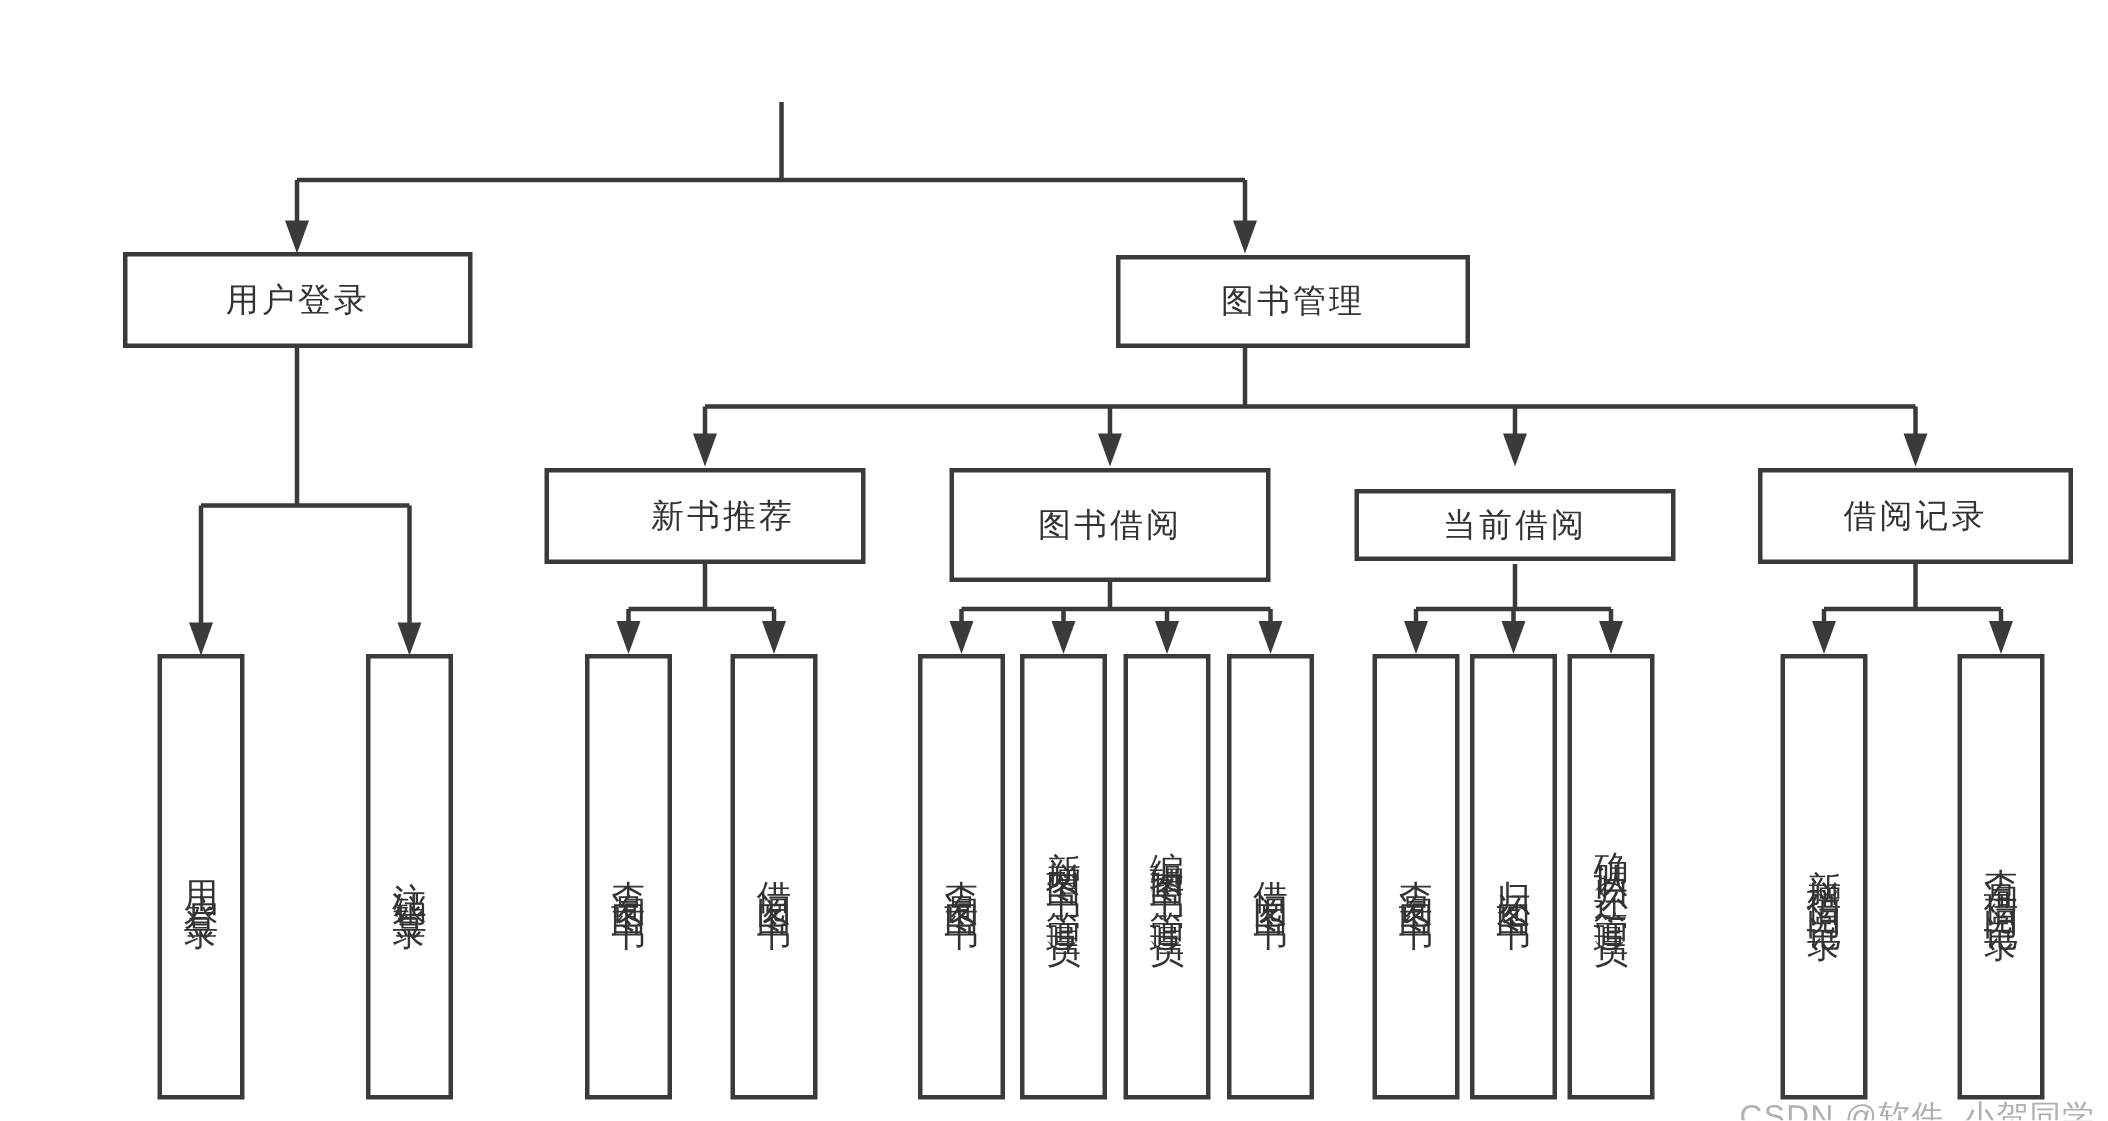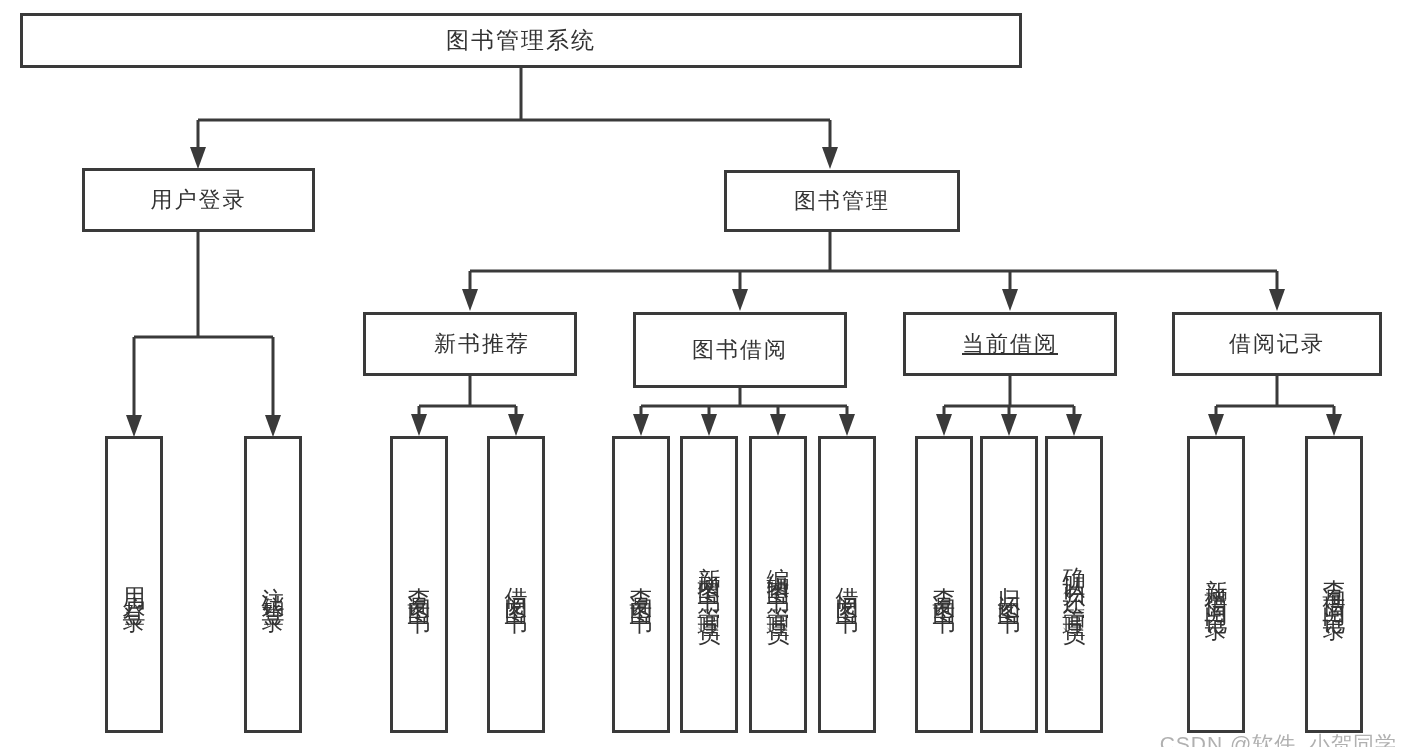"图书管理系统" div.node { html: <div> <span>图书管理系统</span> </div> -> none }
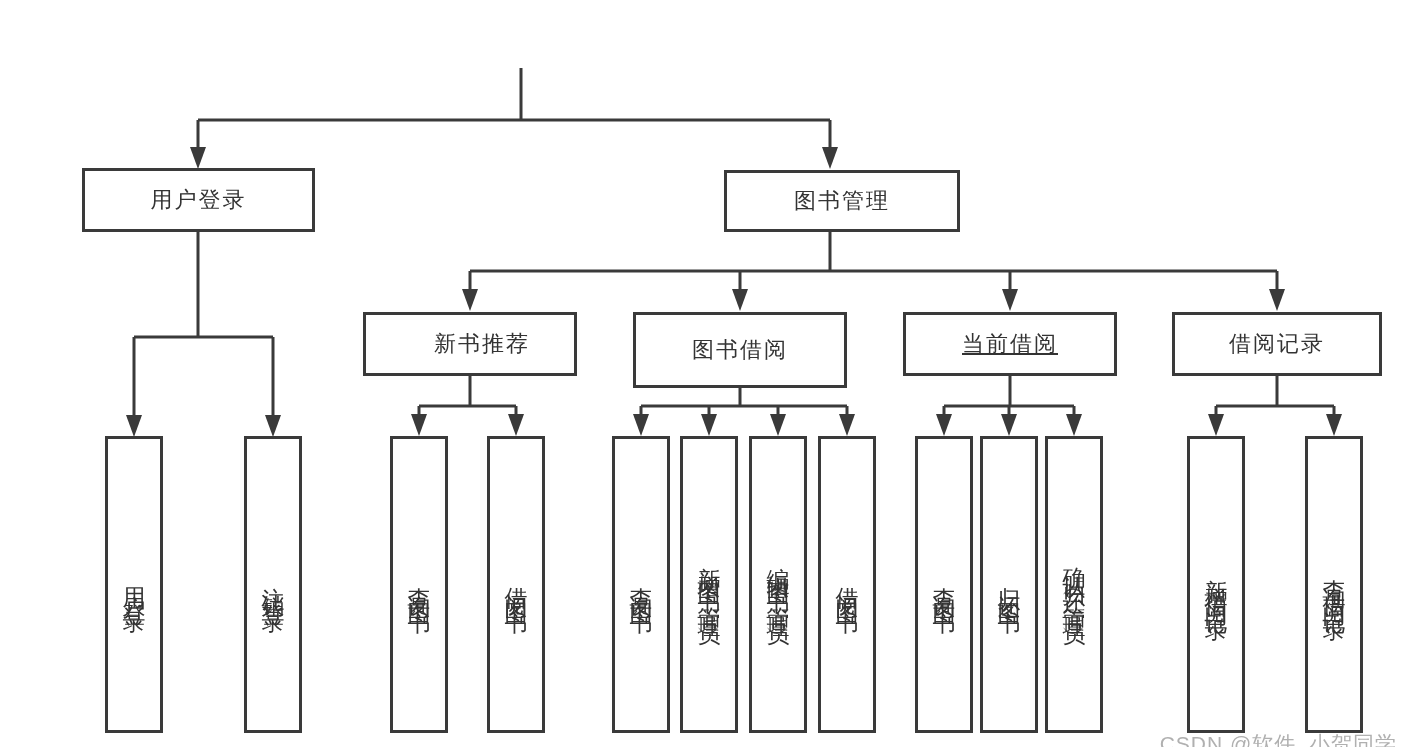"图书管理" div.node { left: 724px -> 744px }
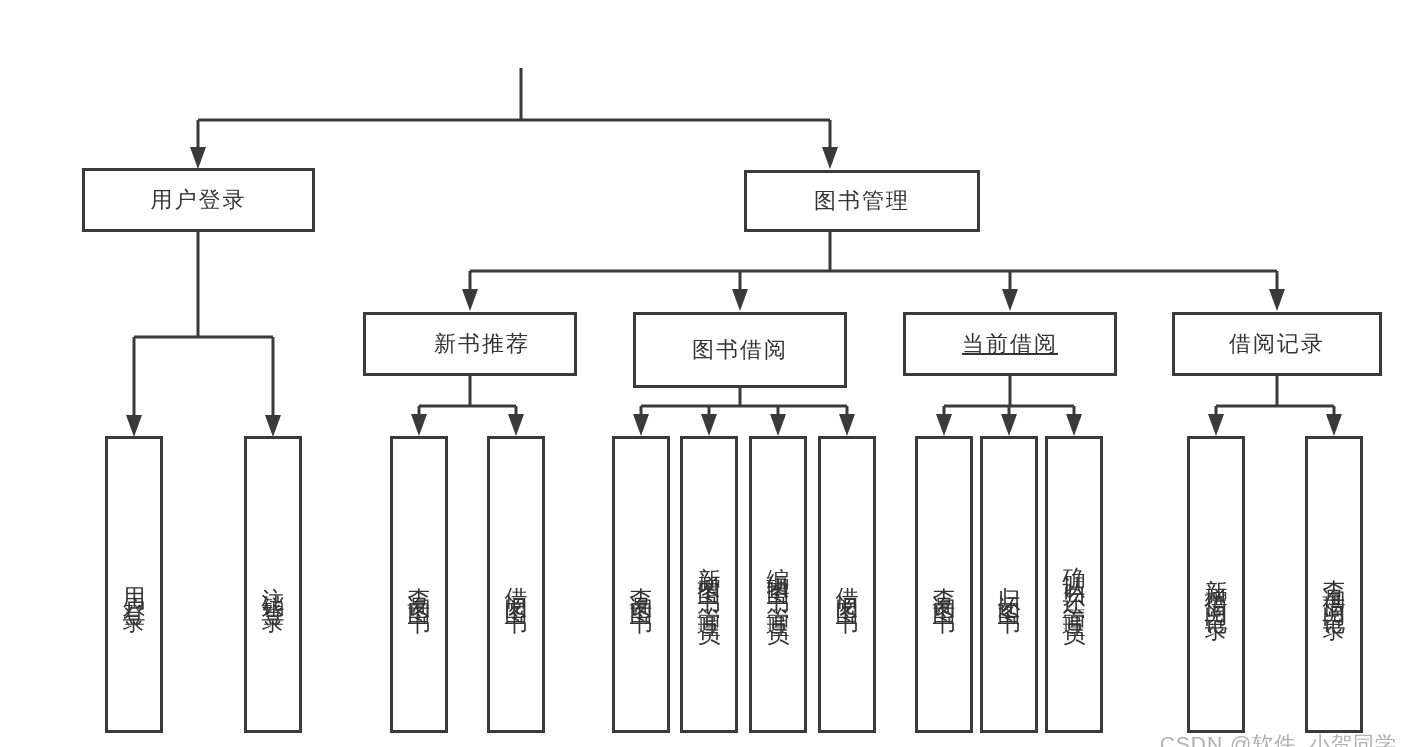"当前借阅" div.node { height: 64px -> 48px; text-decoration: underline -> none; top: 312px -> 326px }
